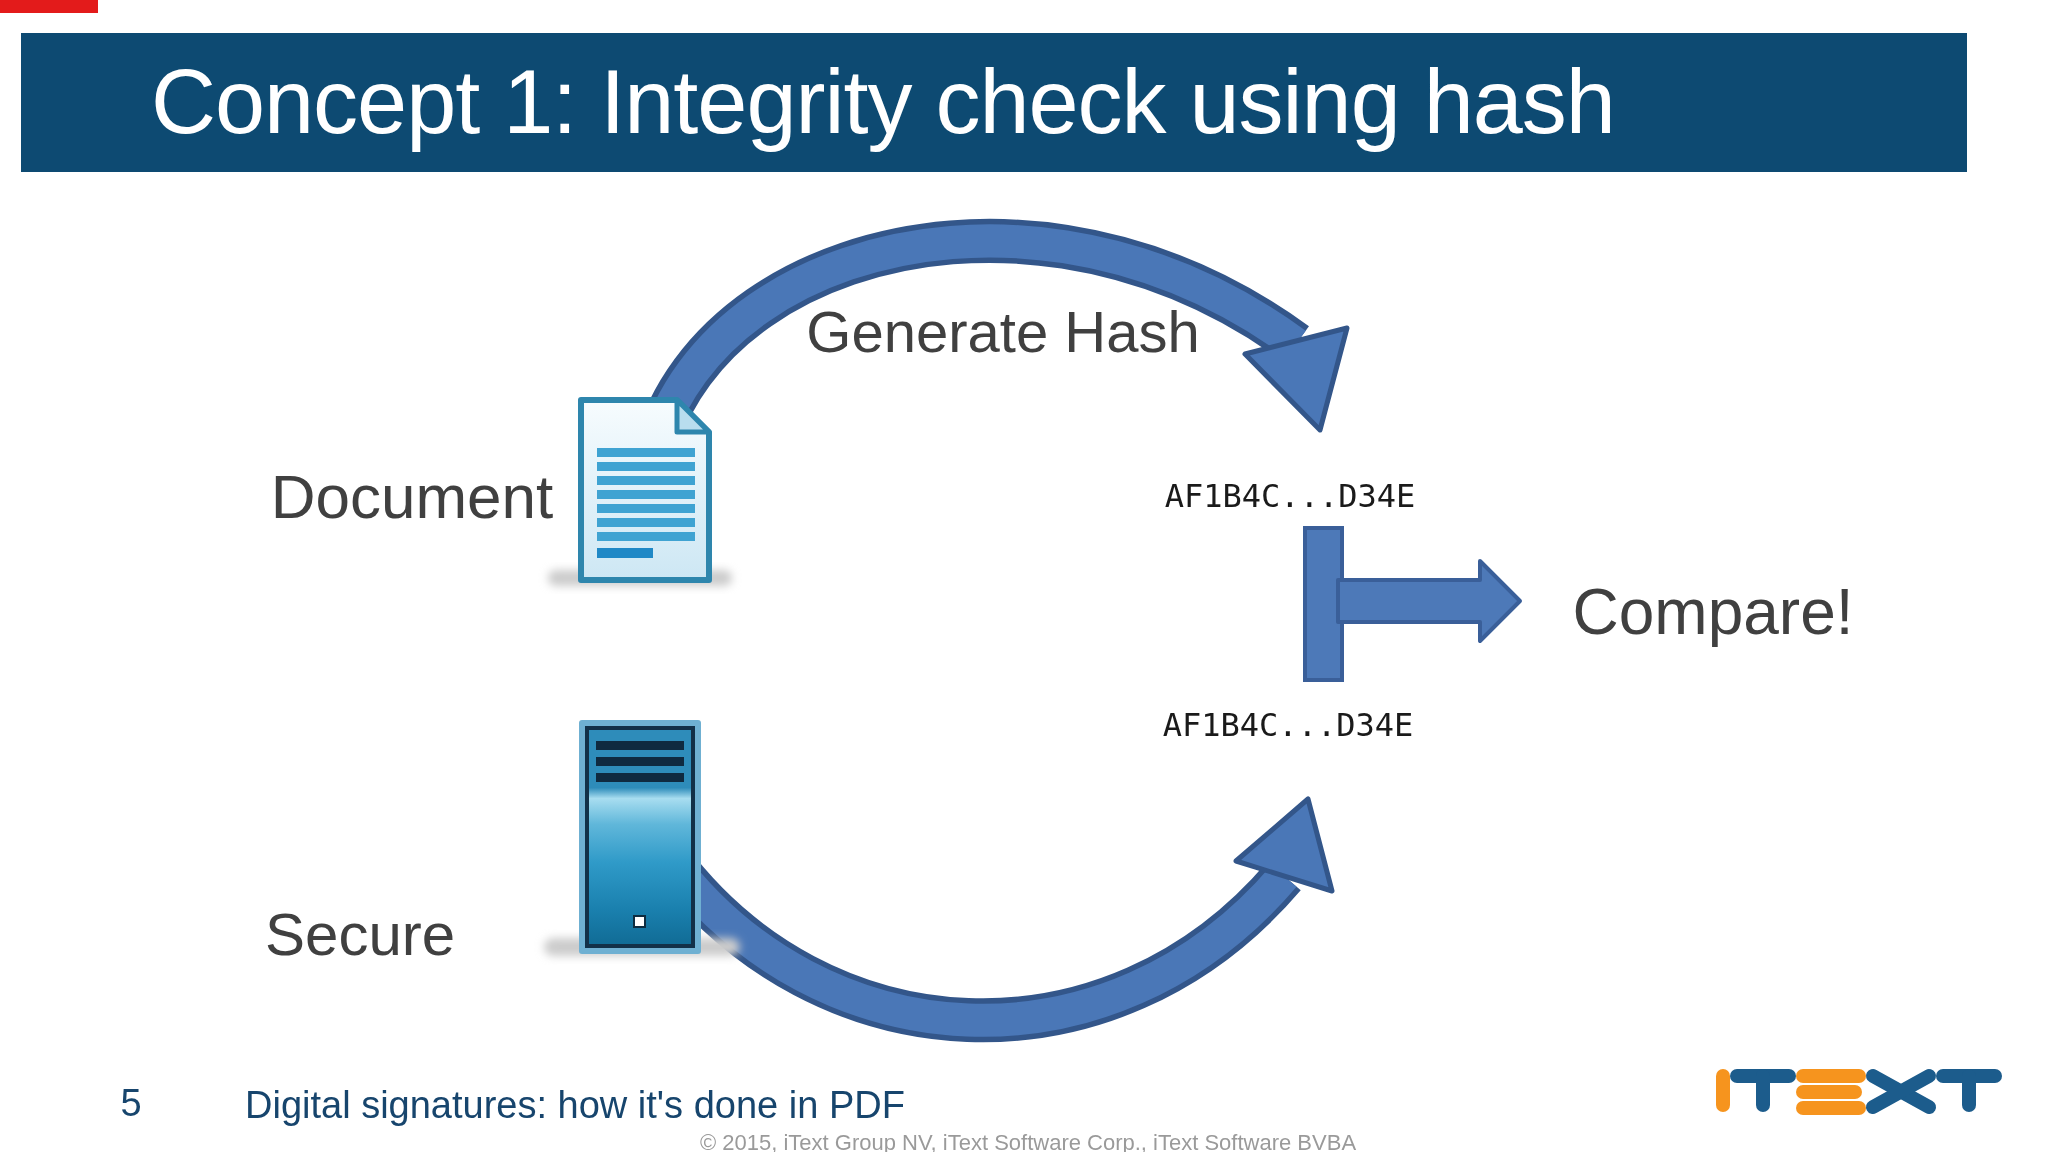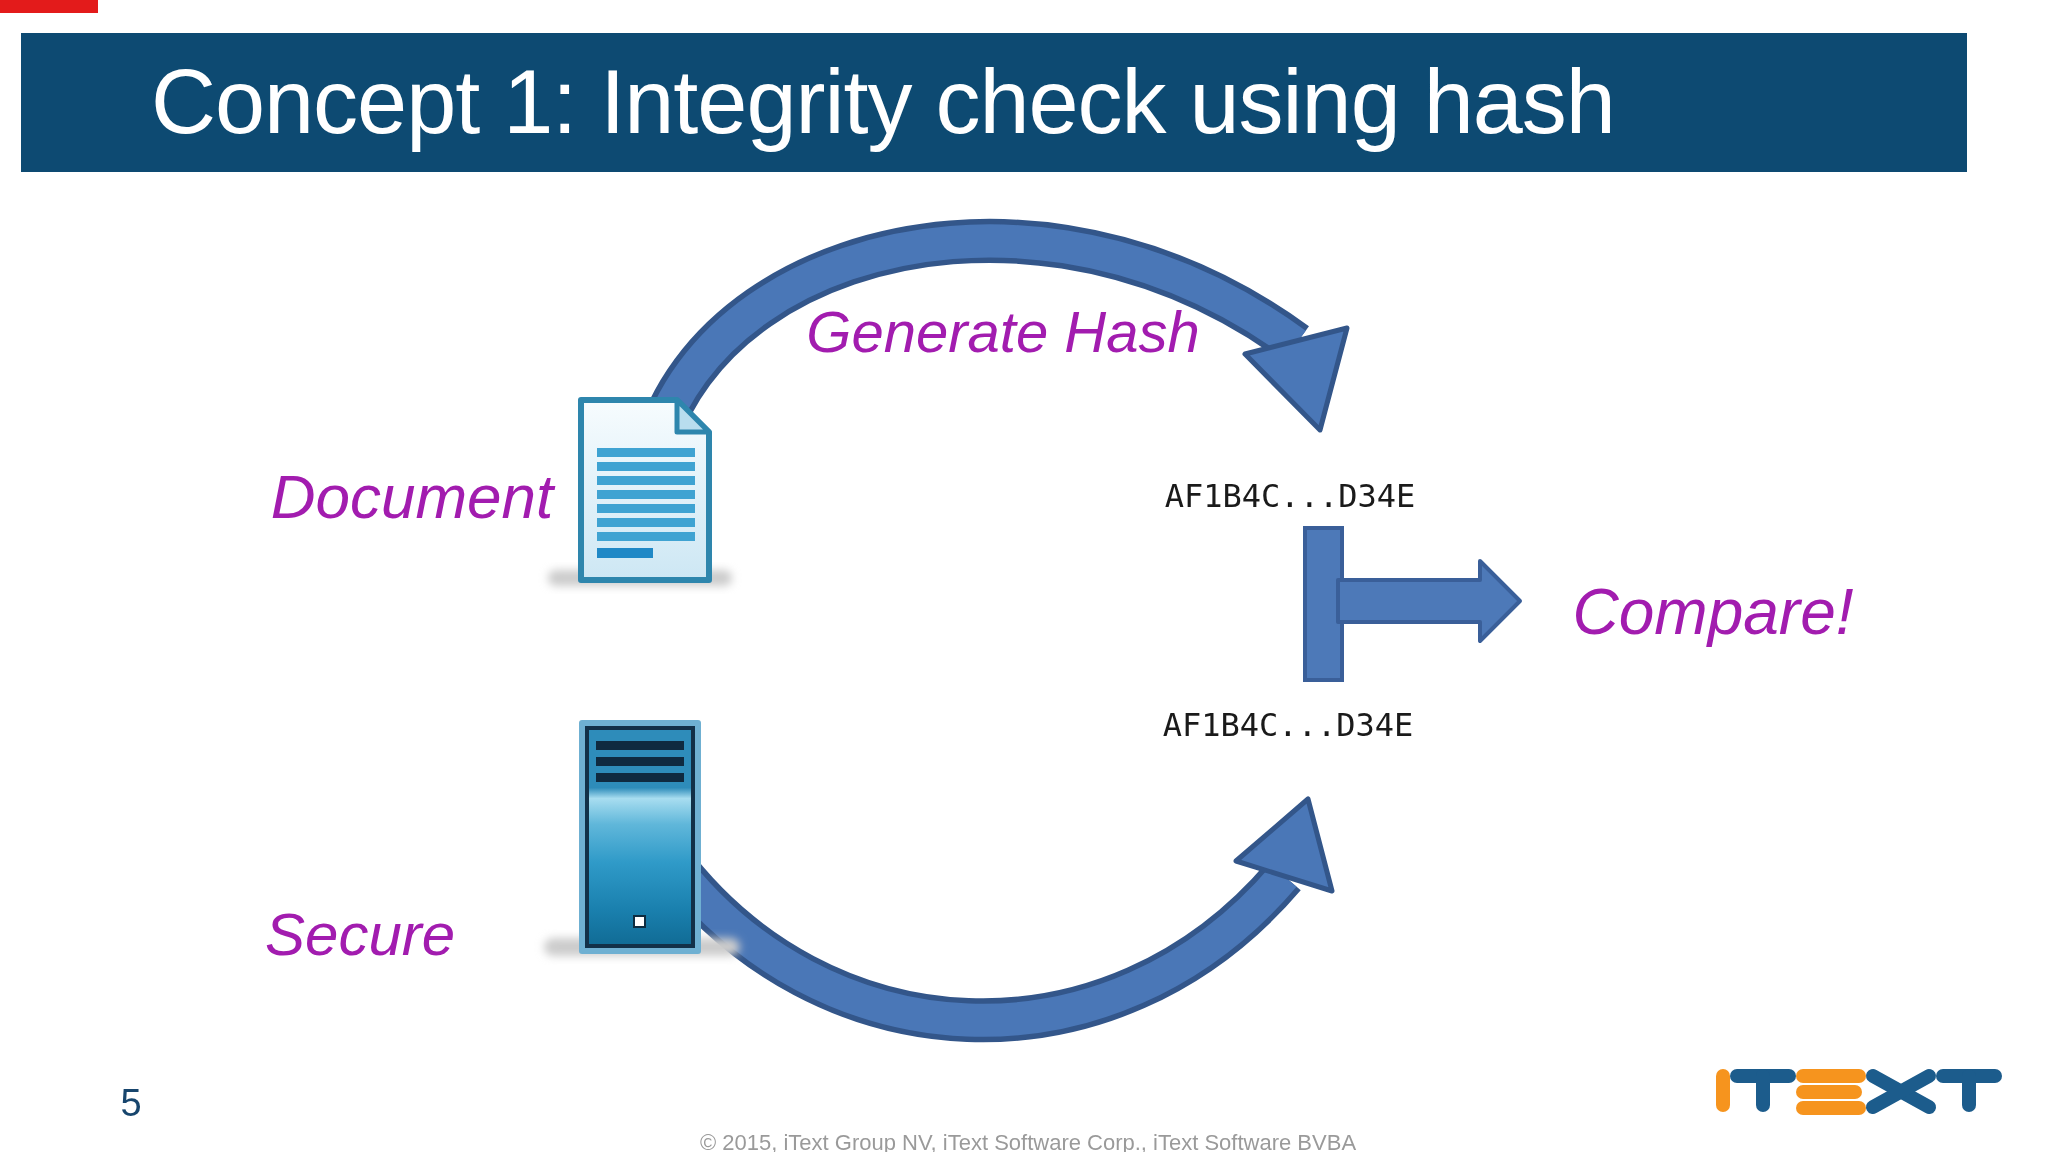"Generate Hash" .lbl { color: #a21caf -> #404040; font-style: italic -> none }
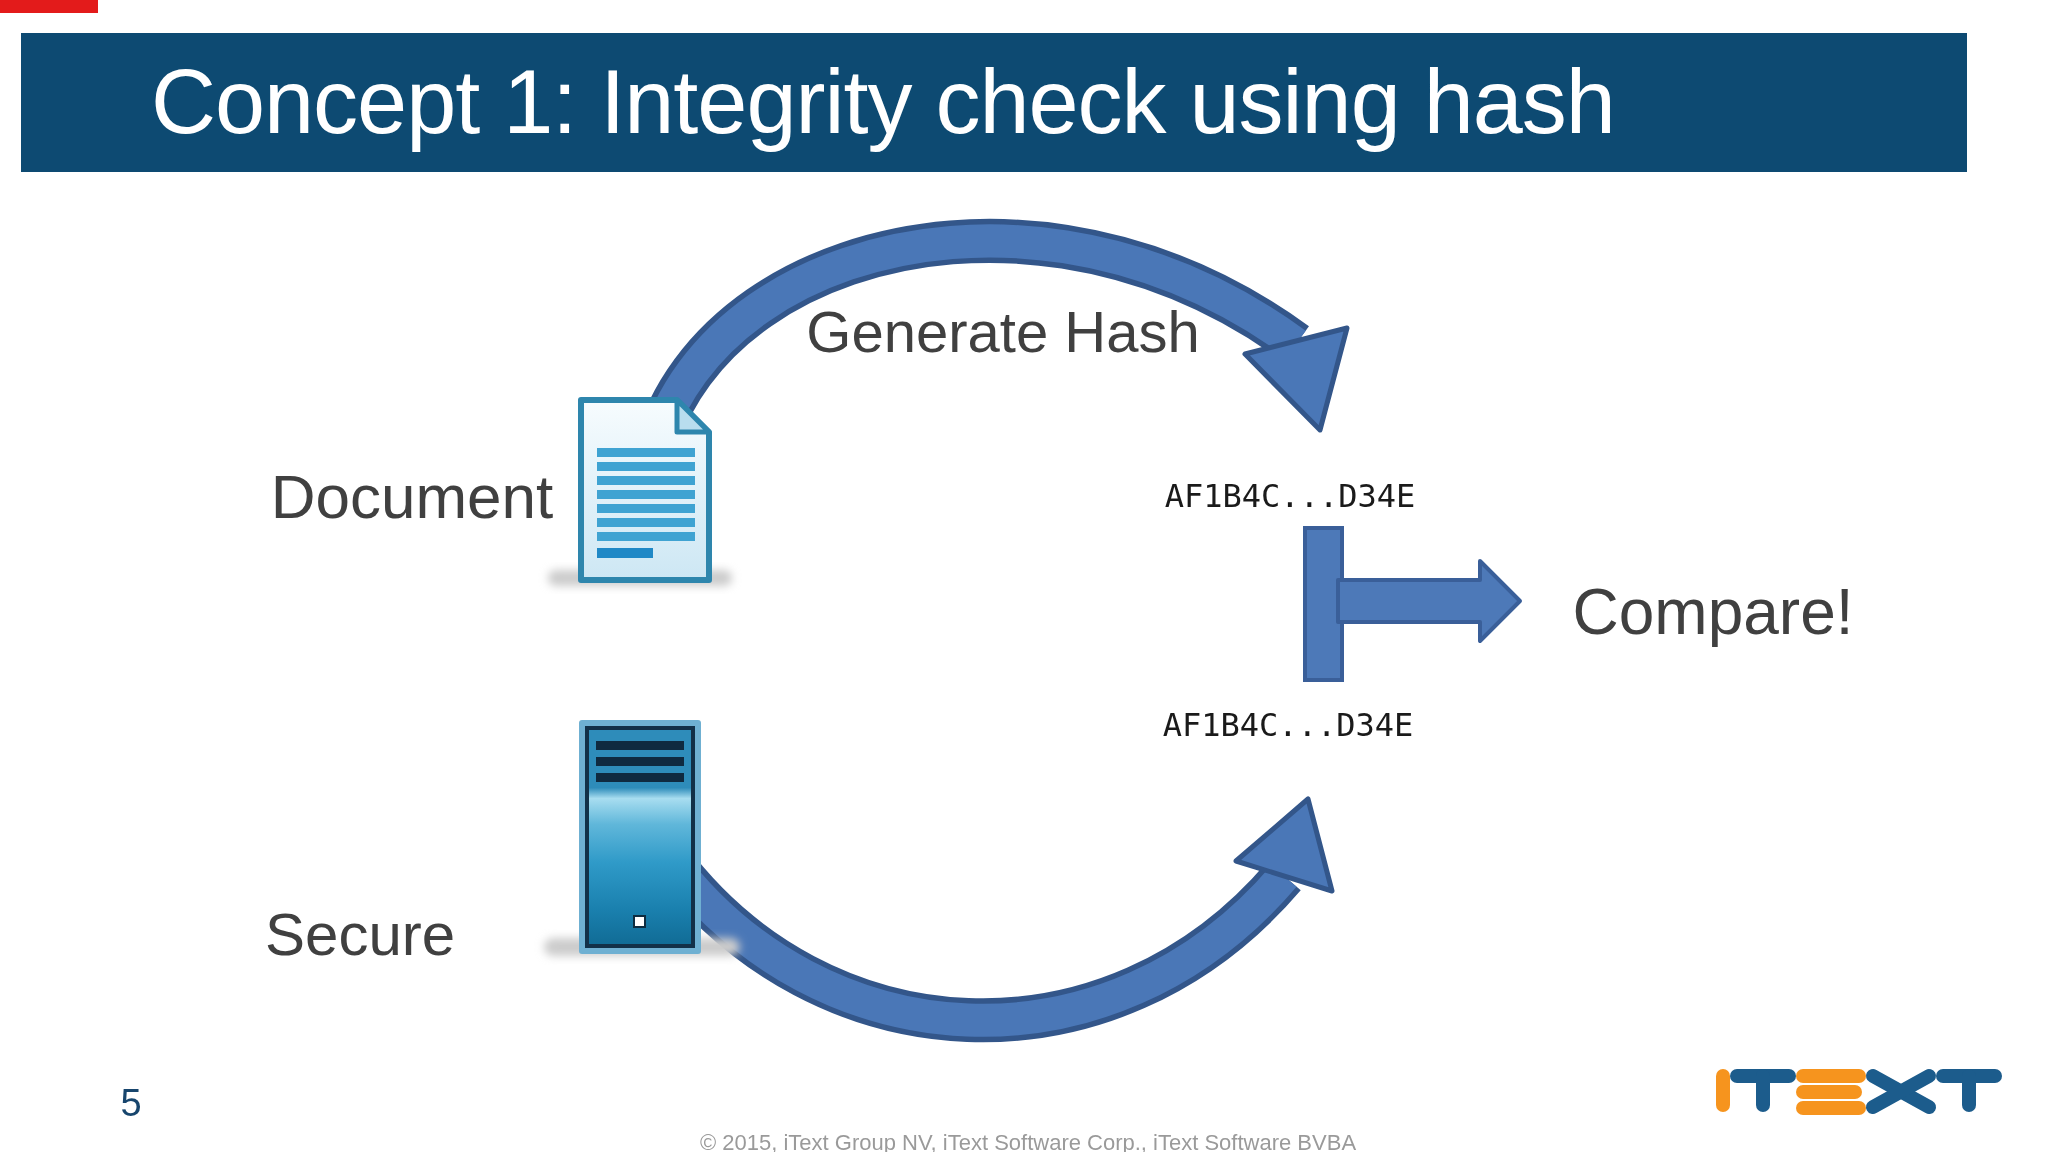"Digital signatures: how it's done" div.footer-title { html: none -> <div>Digital signatures: how it's done in PDF</div> }
